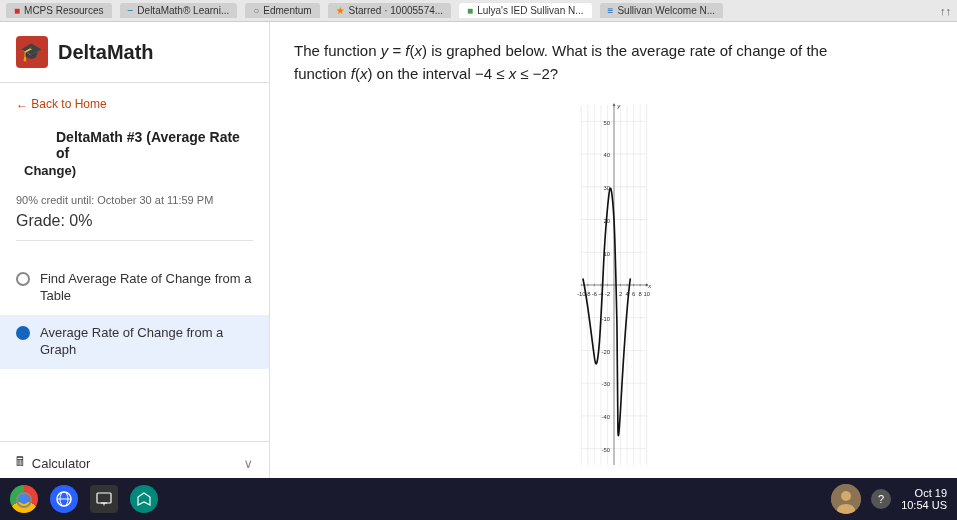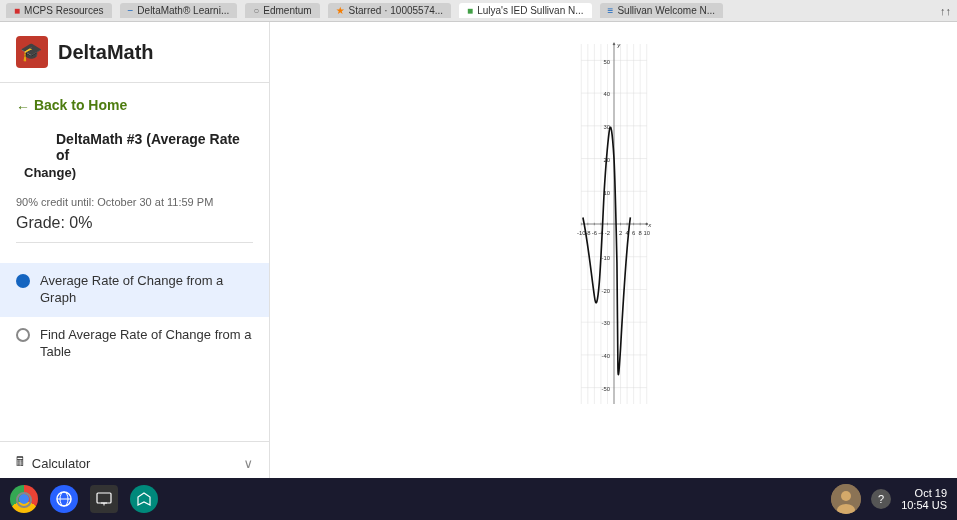"The function y = f(x)" div.question-text { html: none -> <div> <span>The function <em>y</em> = <em>f</em>(<em>x</em>) is graphed below. What is the average rate of change of the</span><br> <span>function <em>f</em>(<em>x</em>) on the interval −4 ≤ <em>x</em> ≤ −2?</span> </div> }
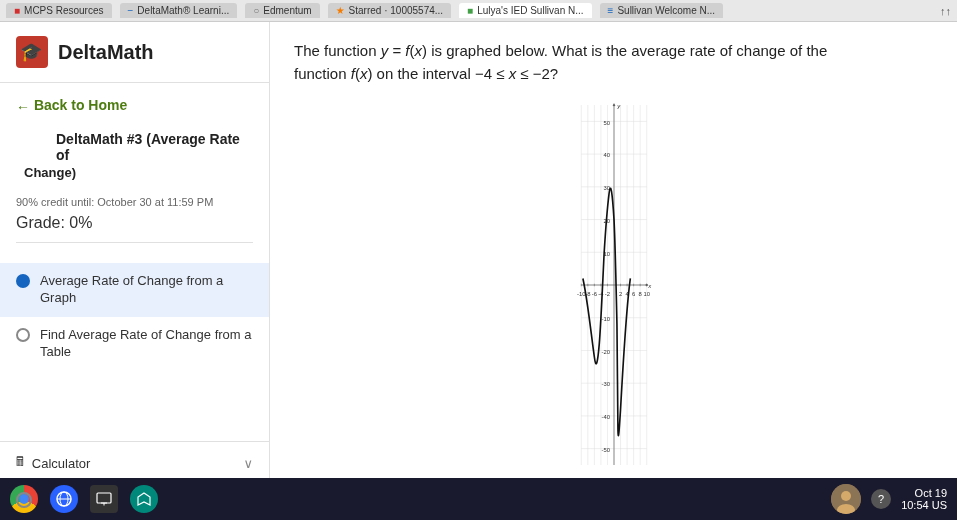"← Back to Home" .back-link { color: #4d7c0f -> #c2410c; font-size: 14px -> 12px; font-weight: bold -> none }
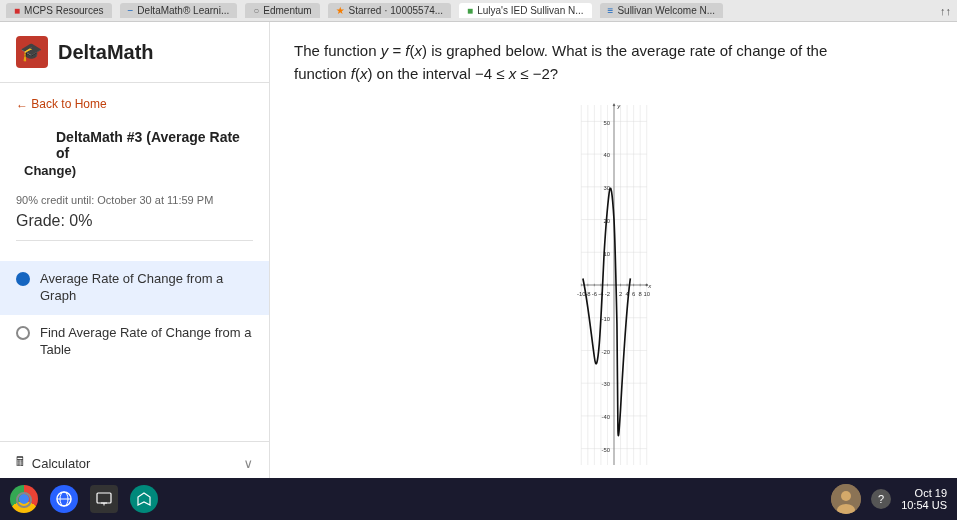"Average Rate of Change from" div.menu-item { order: before "Find Average Rate of Change" -> after "Find Average Rate of Change" }
